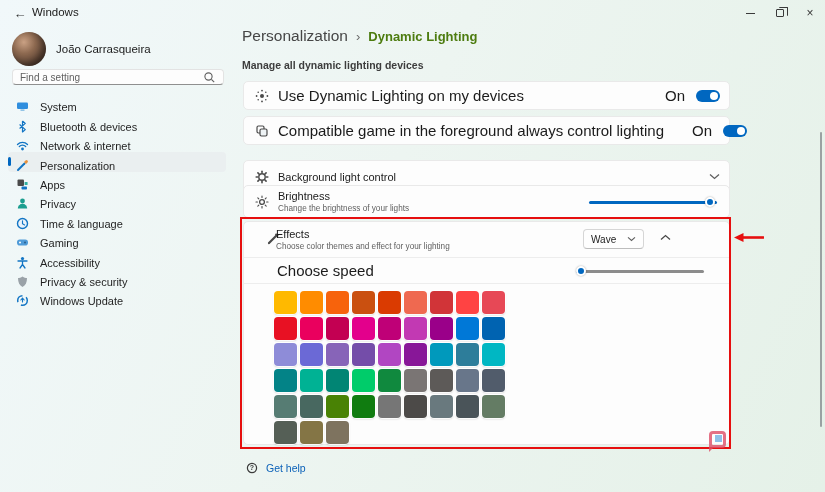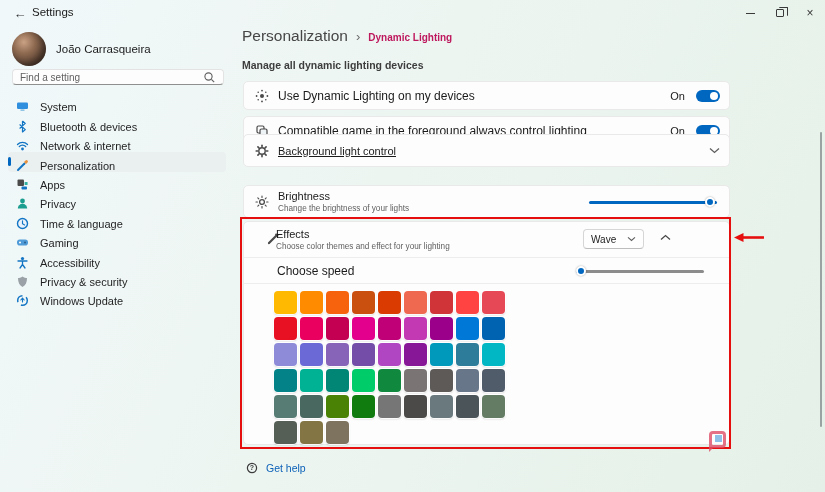"Settings" div.tb-title { text: Settings -> Windows }
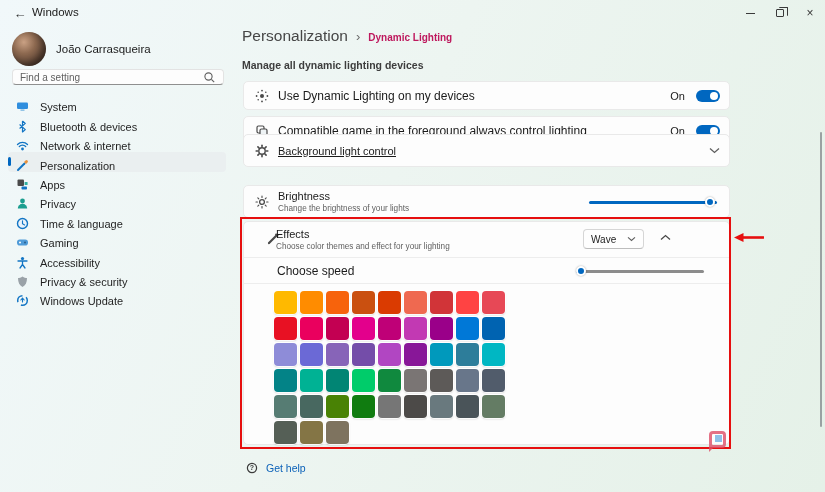"Dynamic Lighting" .bc-current { color: #be185d -> #4d7c0f; font-size: 10px -> 13px }
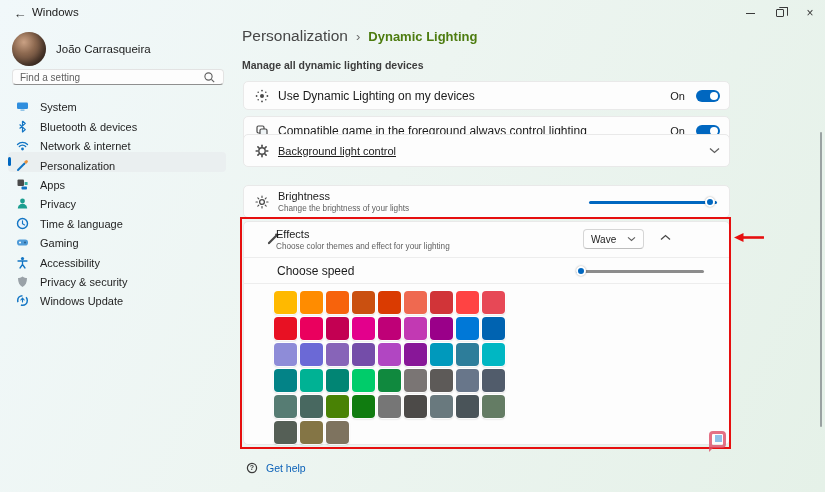"Use Dynamic Lighting on my" .card-label { font-size: 12px -> 15px }
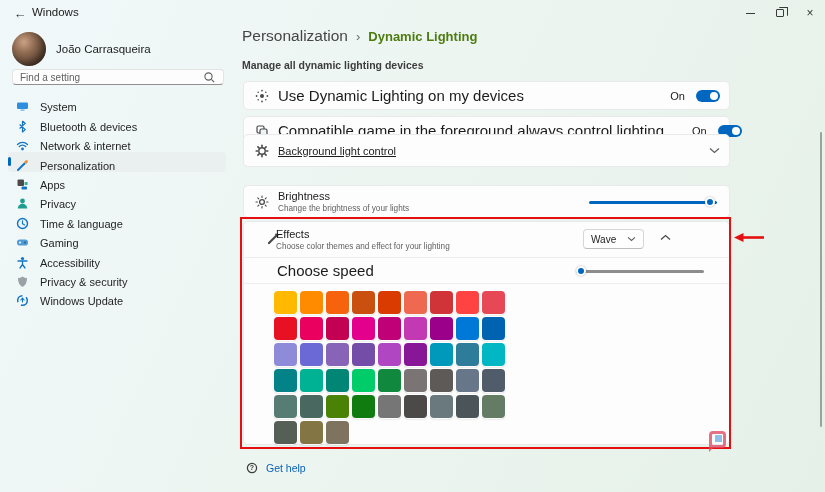"On" .on-label { font-size: 11px -> 15px }
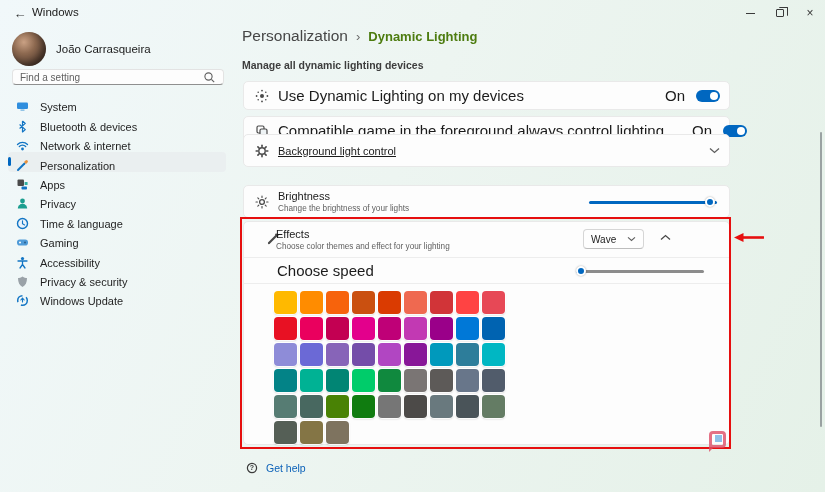"Background light control" div.card { text-decoration: underline -> none; top: 134px -> 160px }
